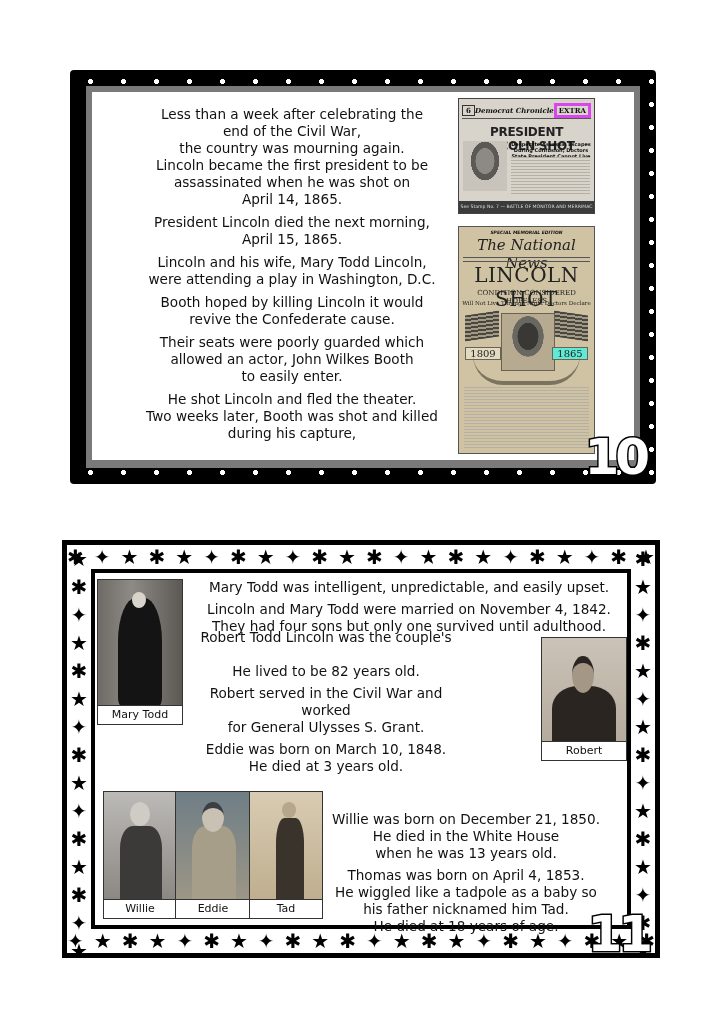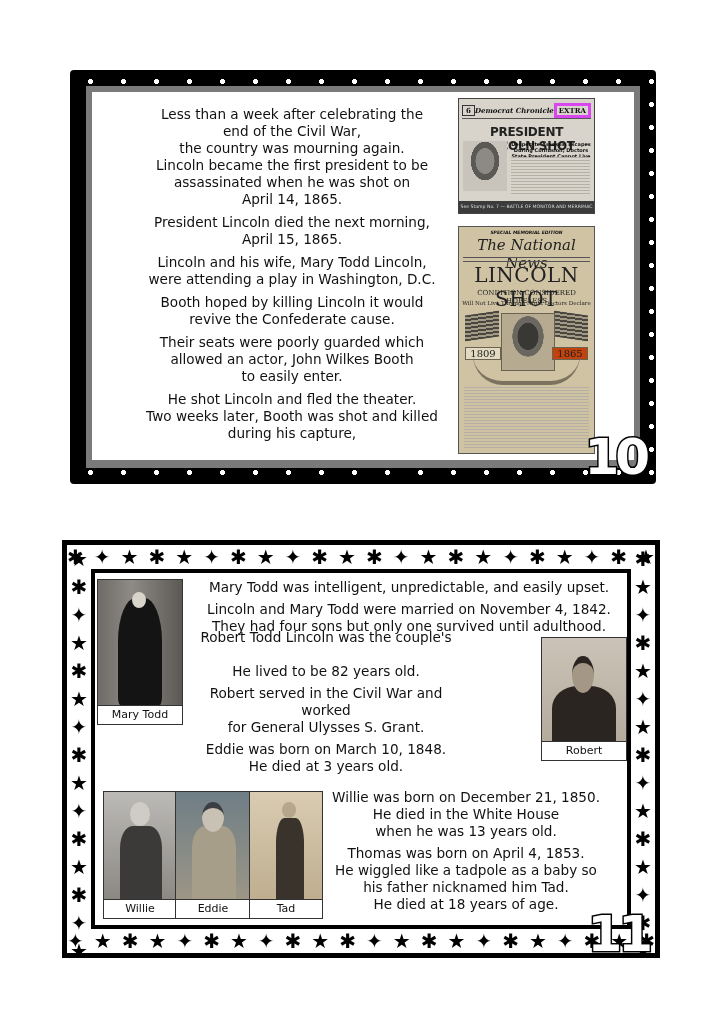"1865" div.np-head { background: #c2410c -> #5eead4 }
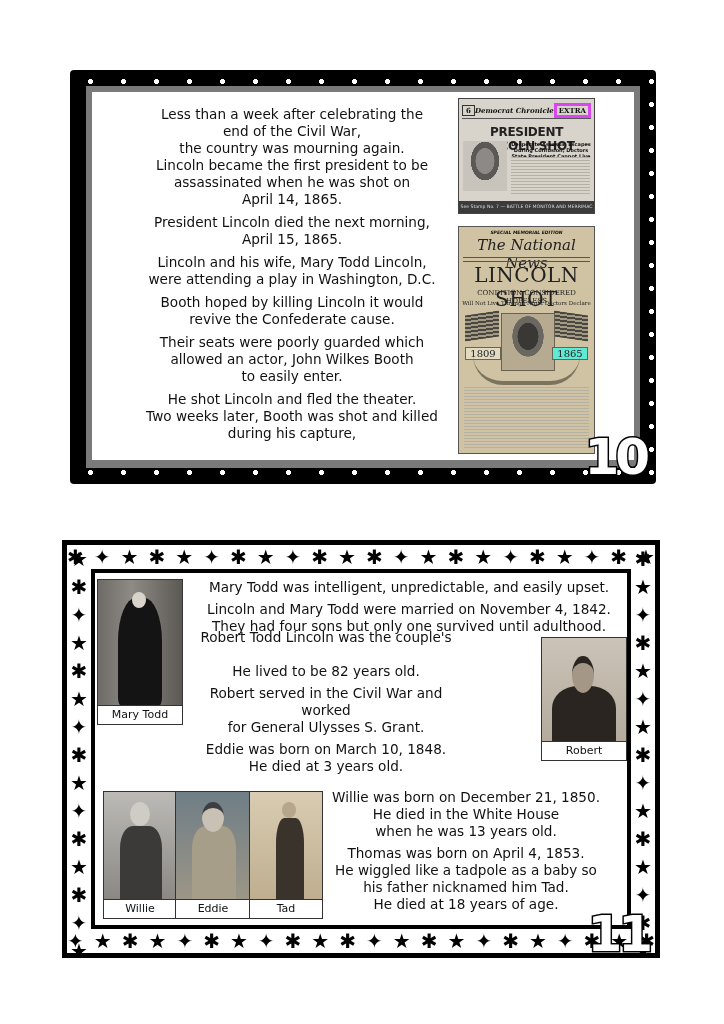"Willie was born on December" div.t11 { top: 216px -> 238px }
